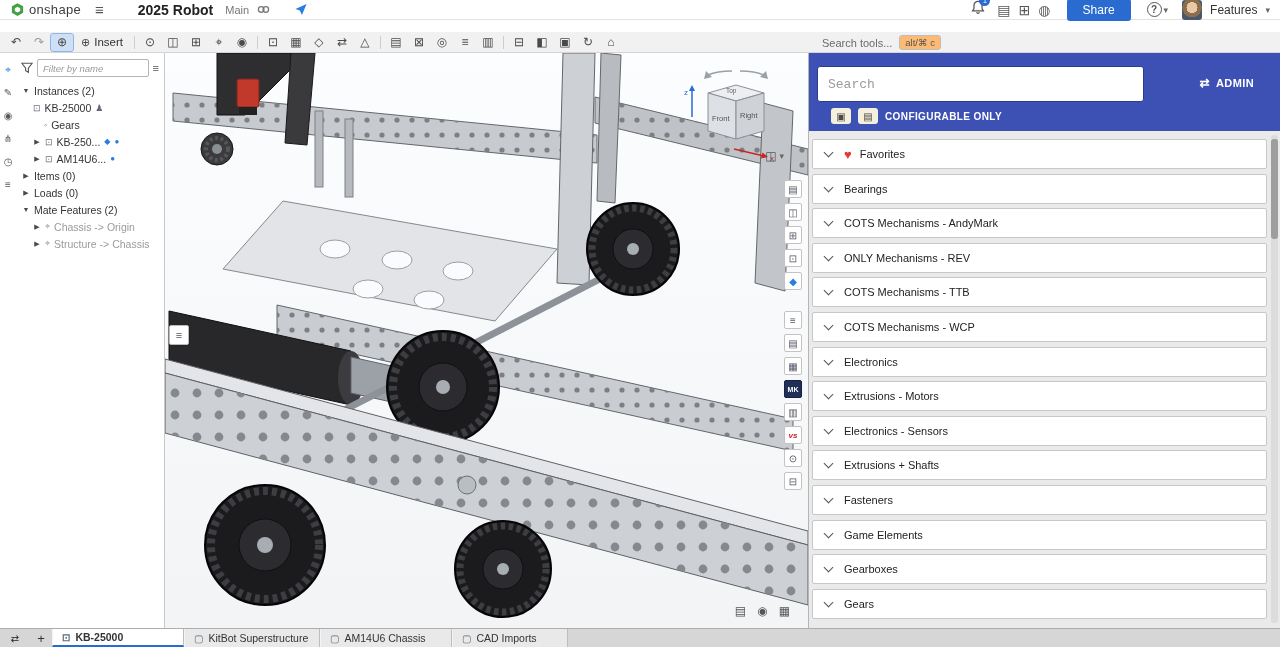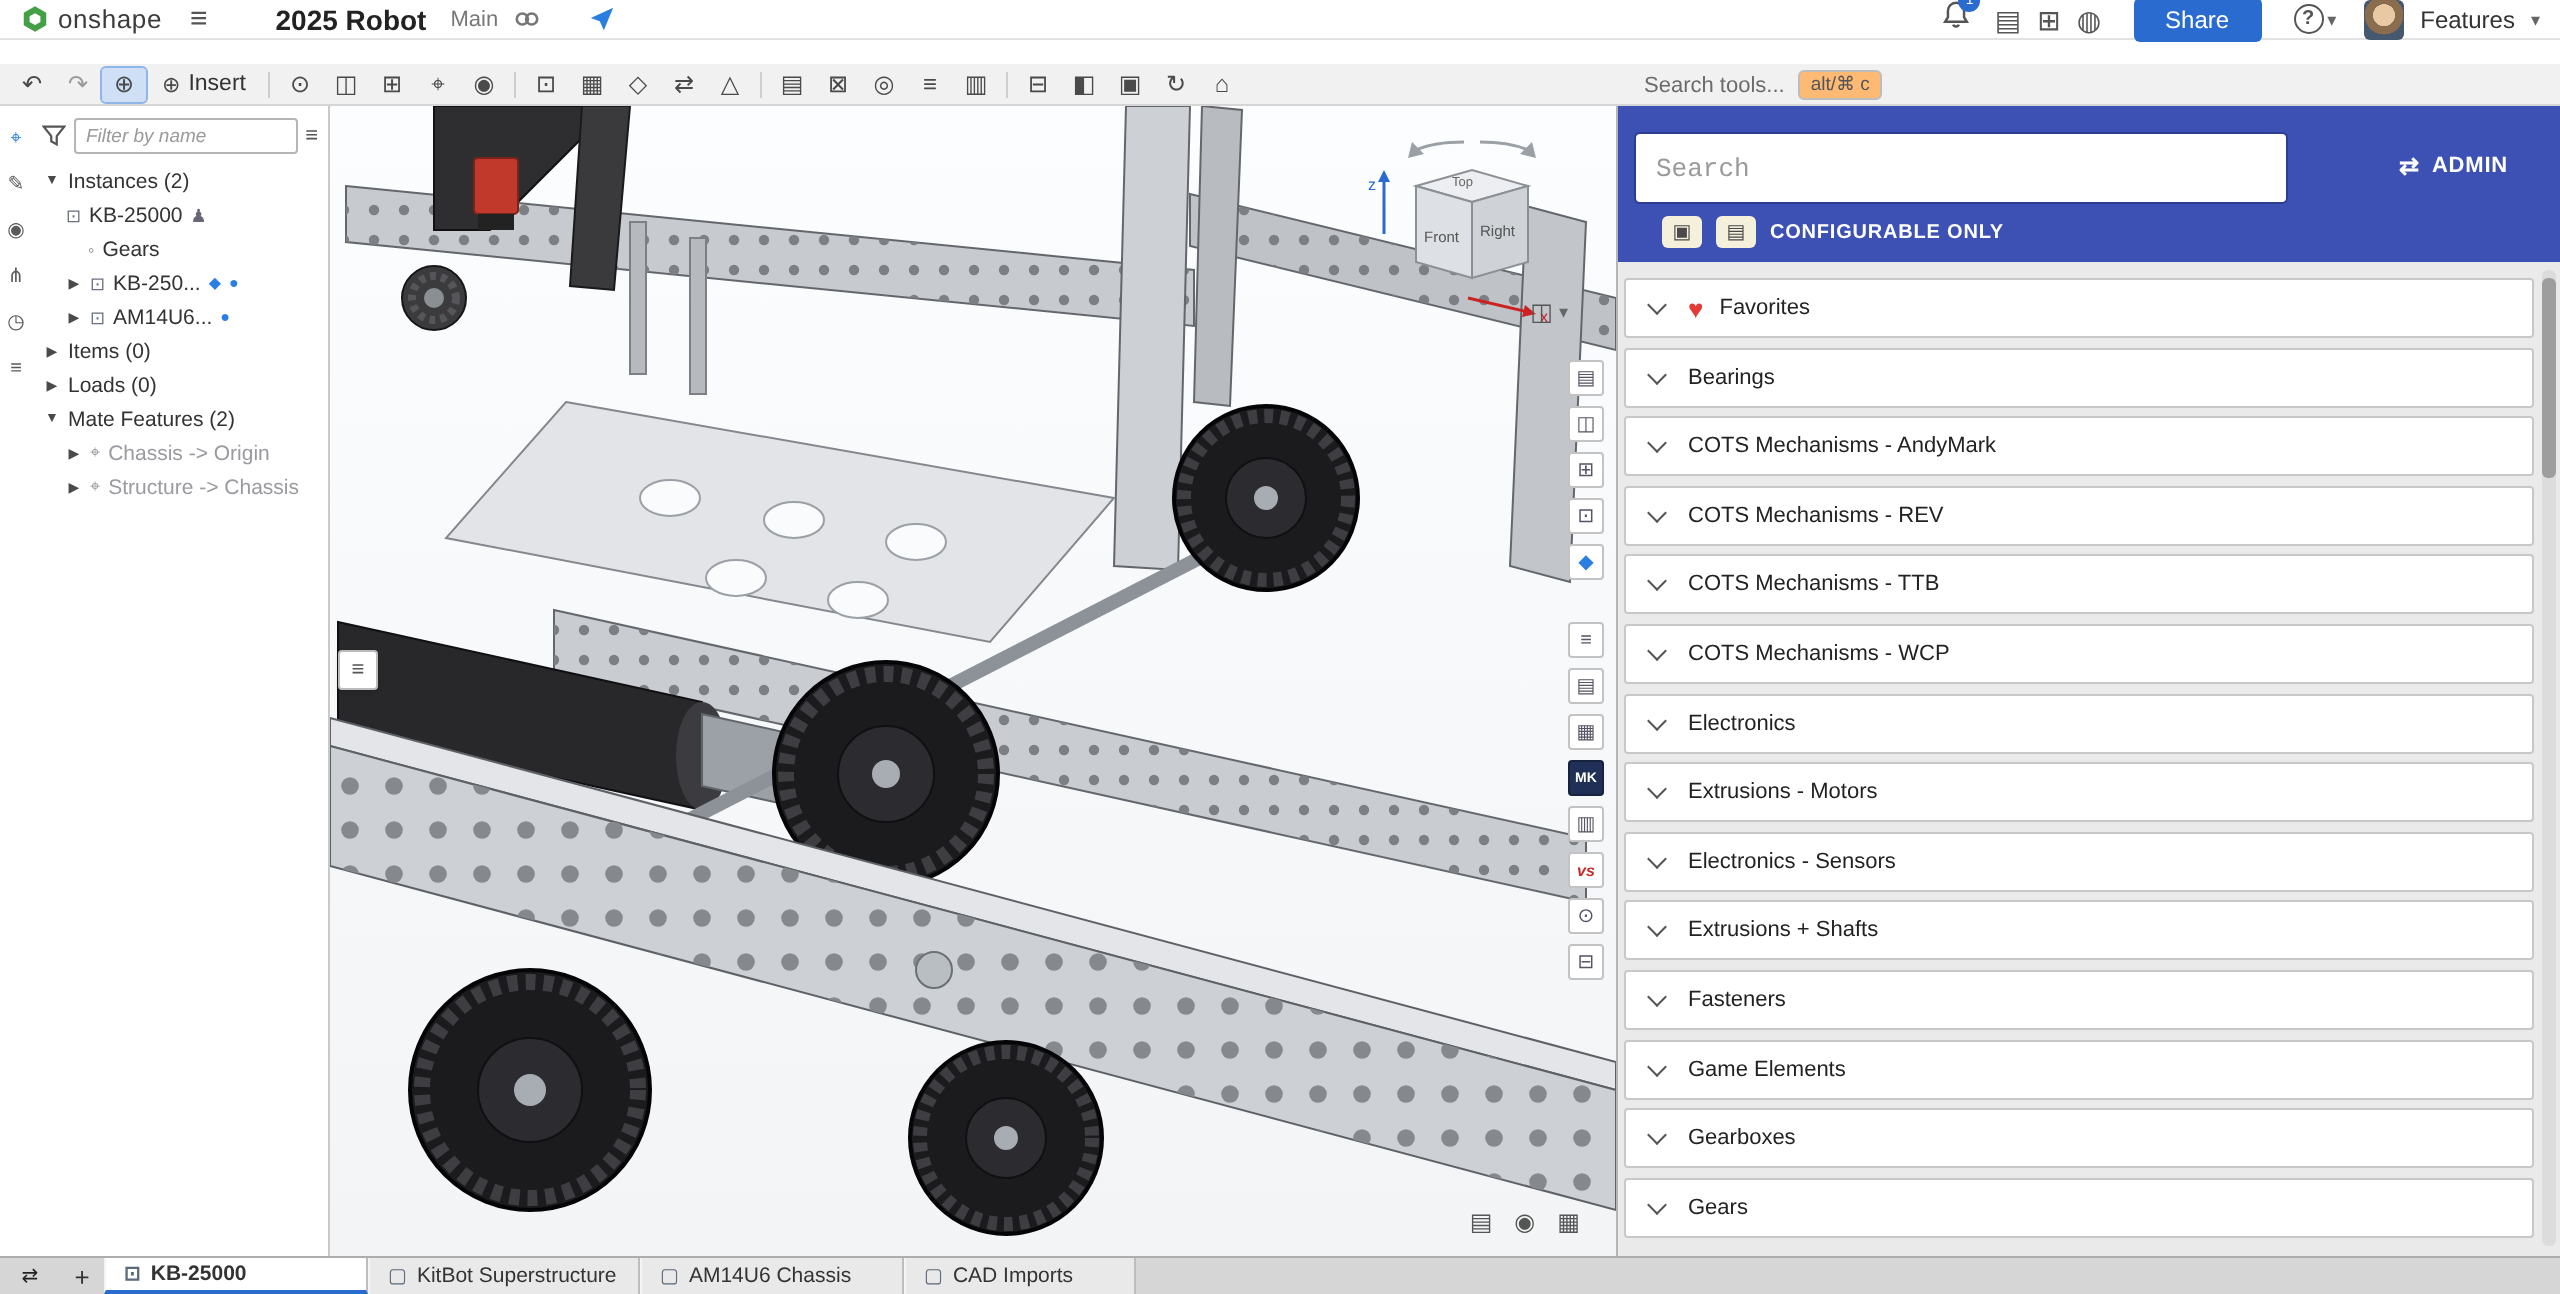"COTS Mechanisms - REV" span.cat-label { text: COTS -> ONLY }
